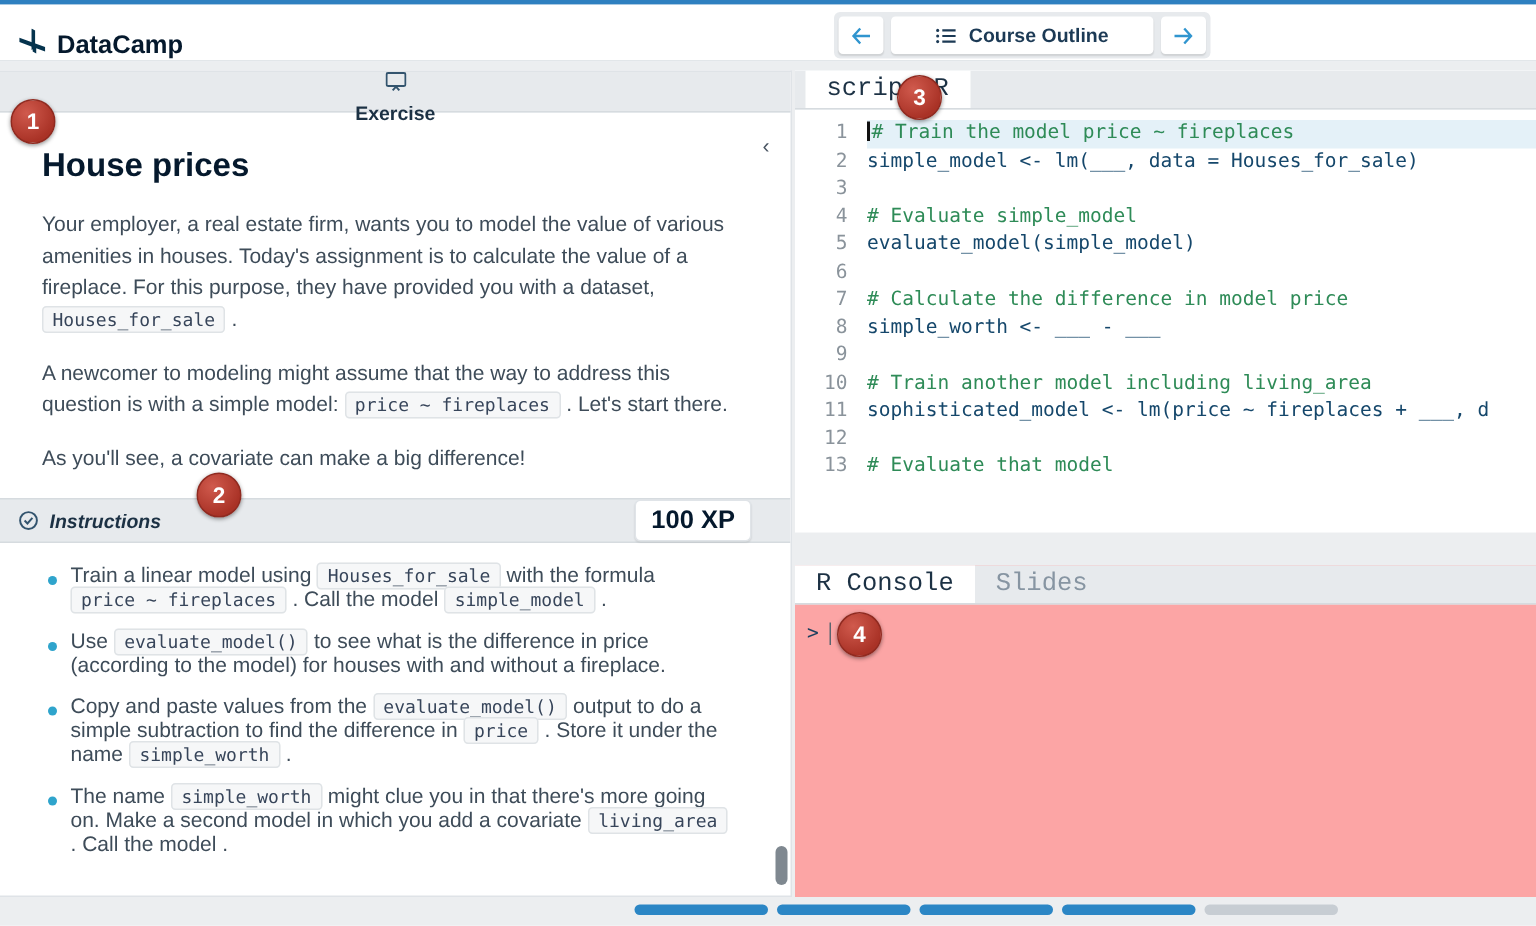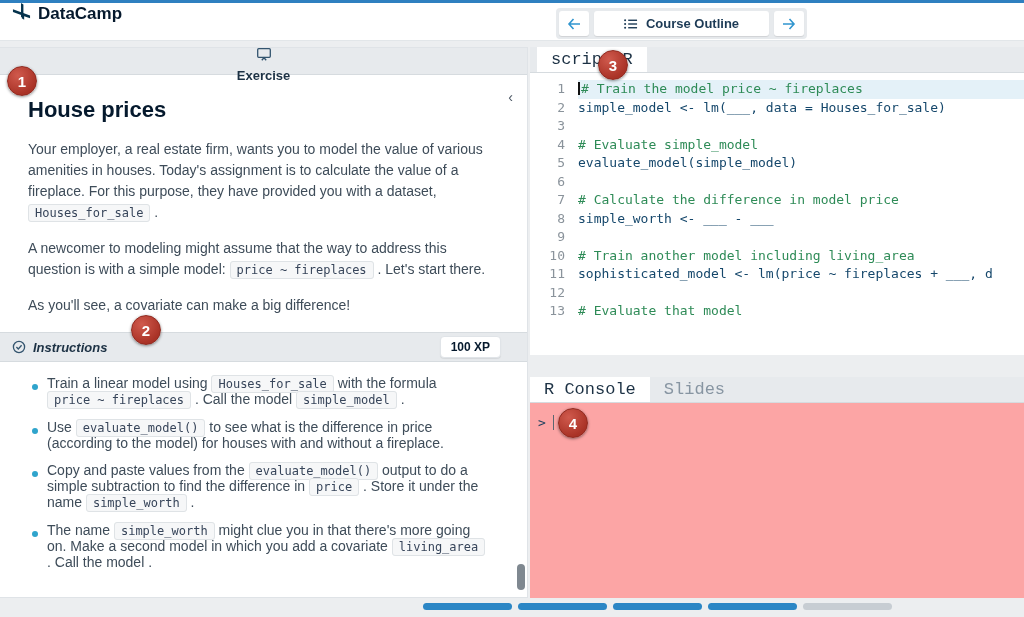"DataCamp" .topbar { align-items: flex-start -> flex-end }
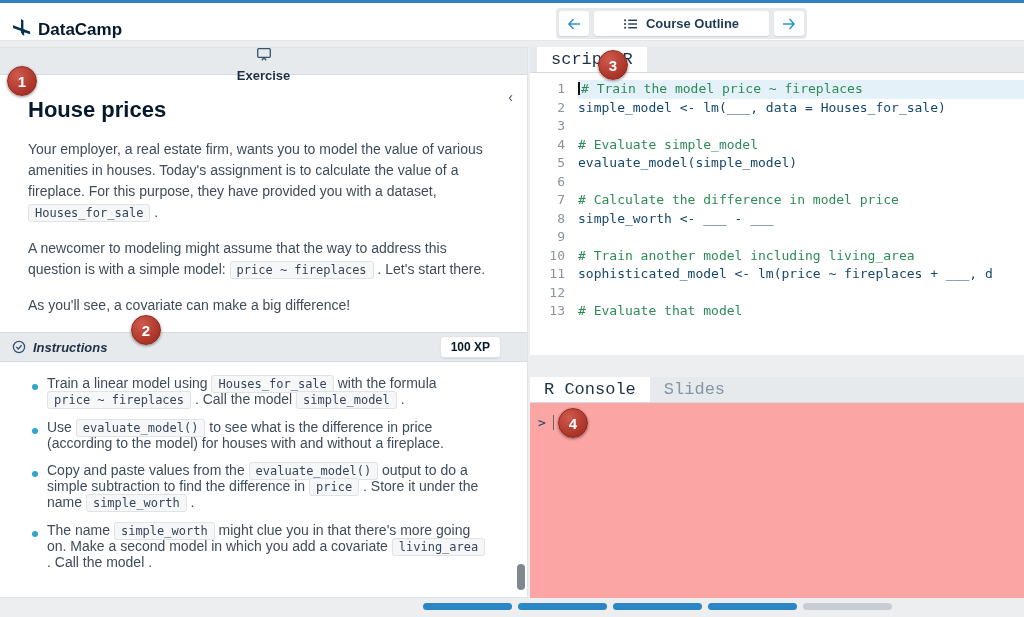"100 XP" .xp-badge { font-size: 12px -> 17px }
